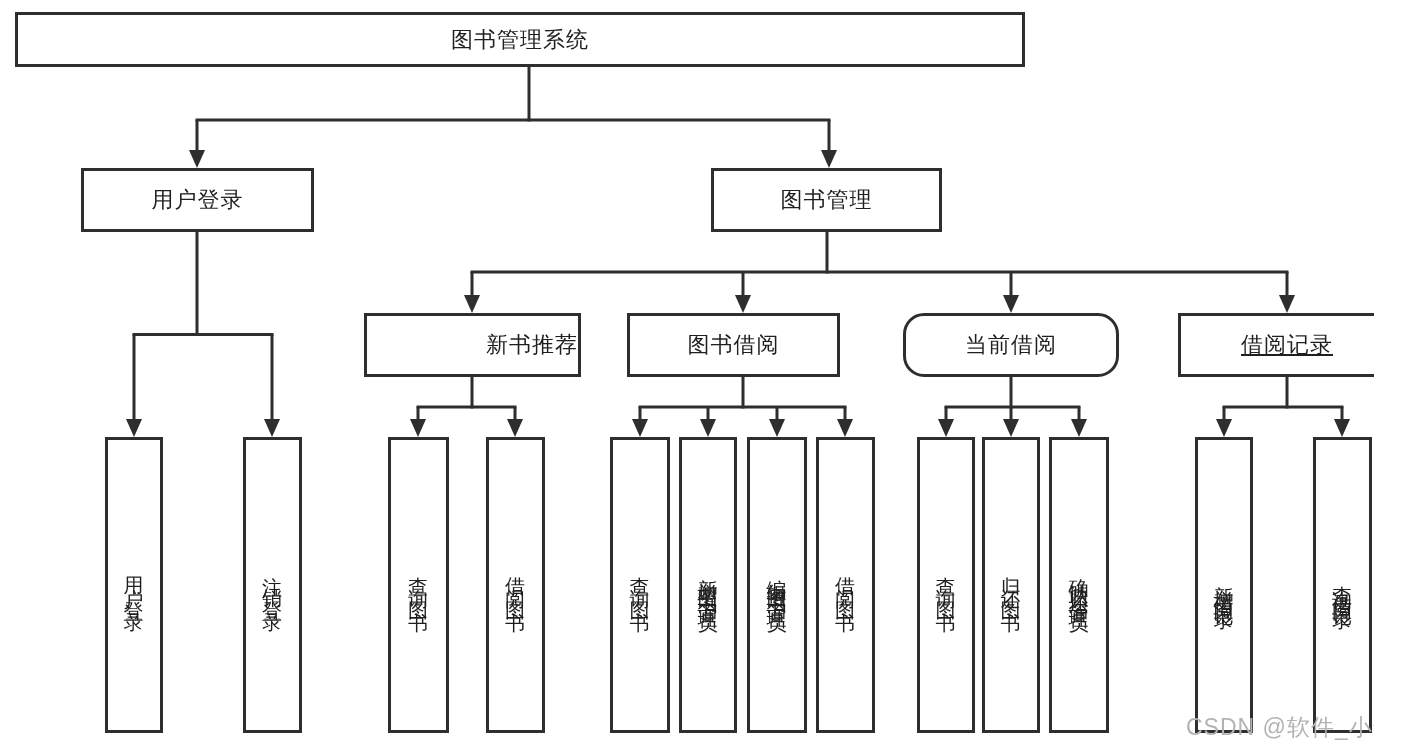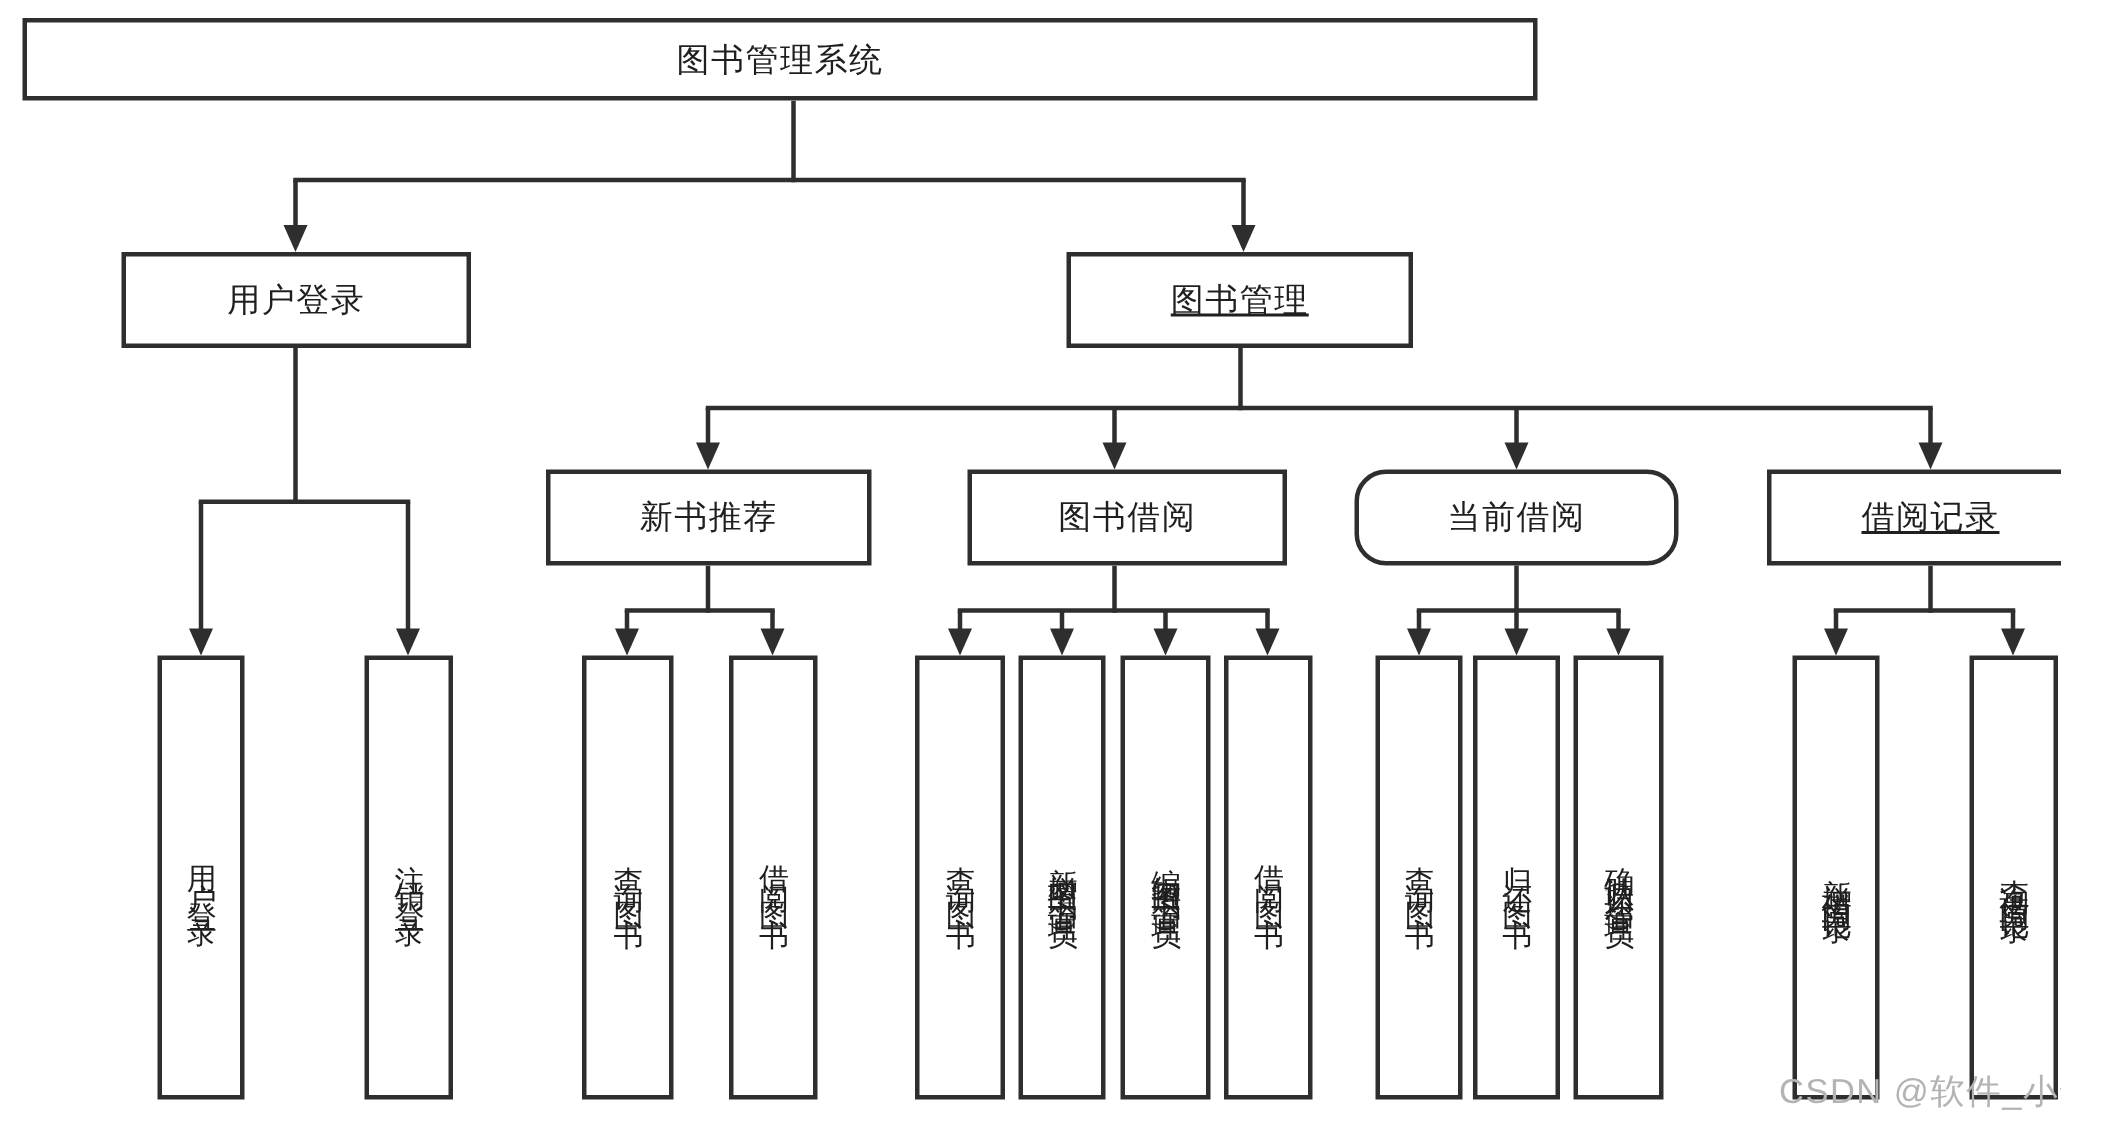"图书管理" div.node { text-decoration: underline -> none }
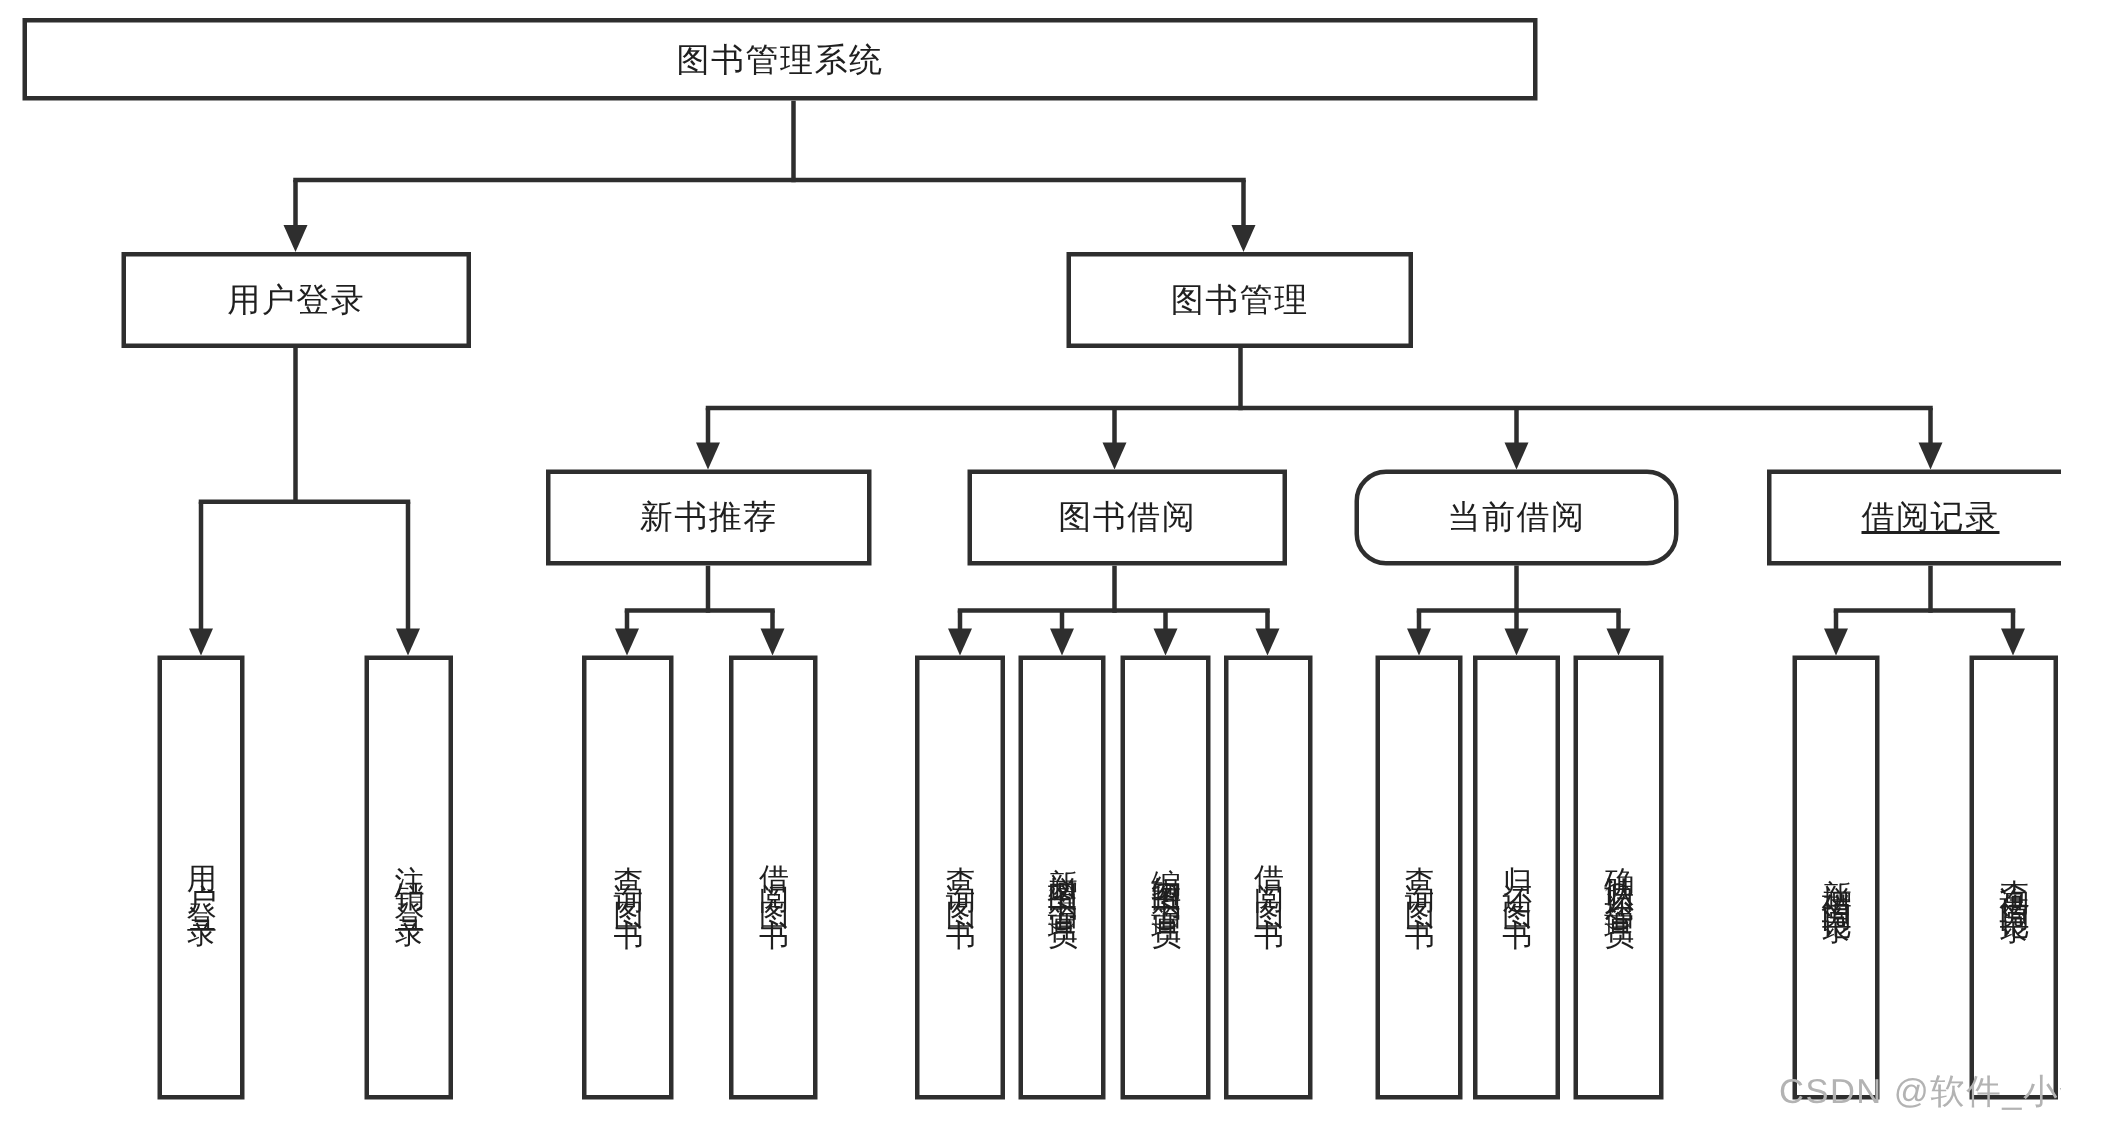"新书推荐" div.node { justify-content: none -> flex-end }
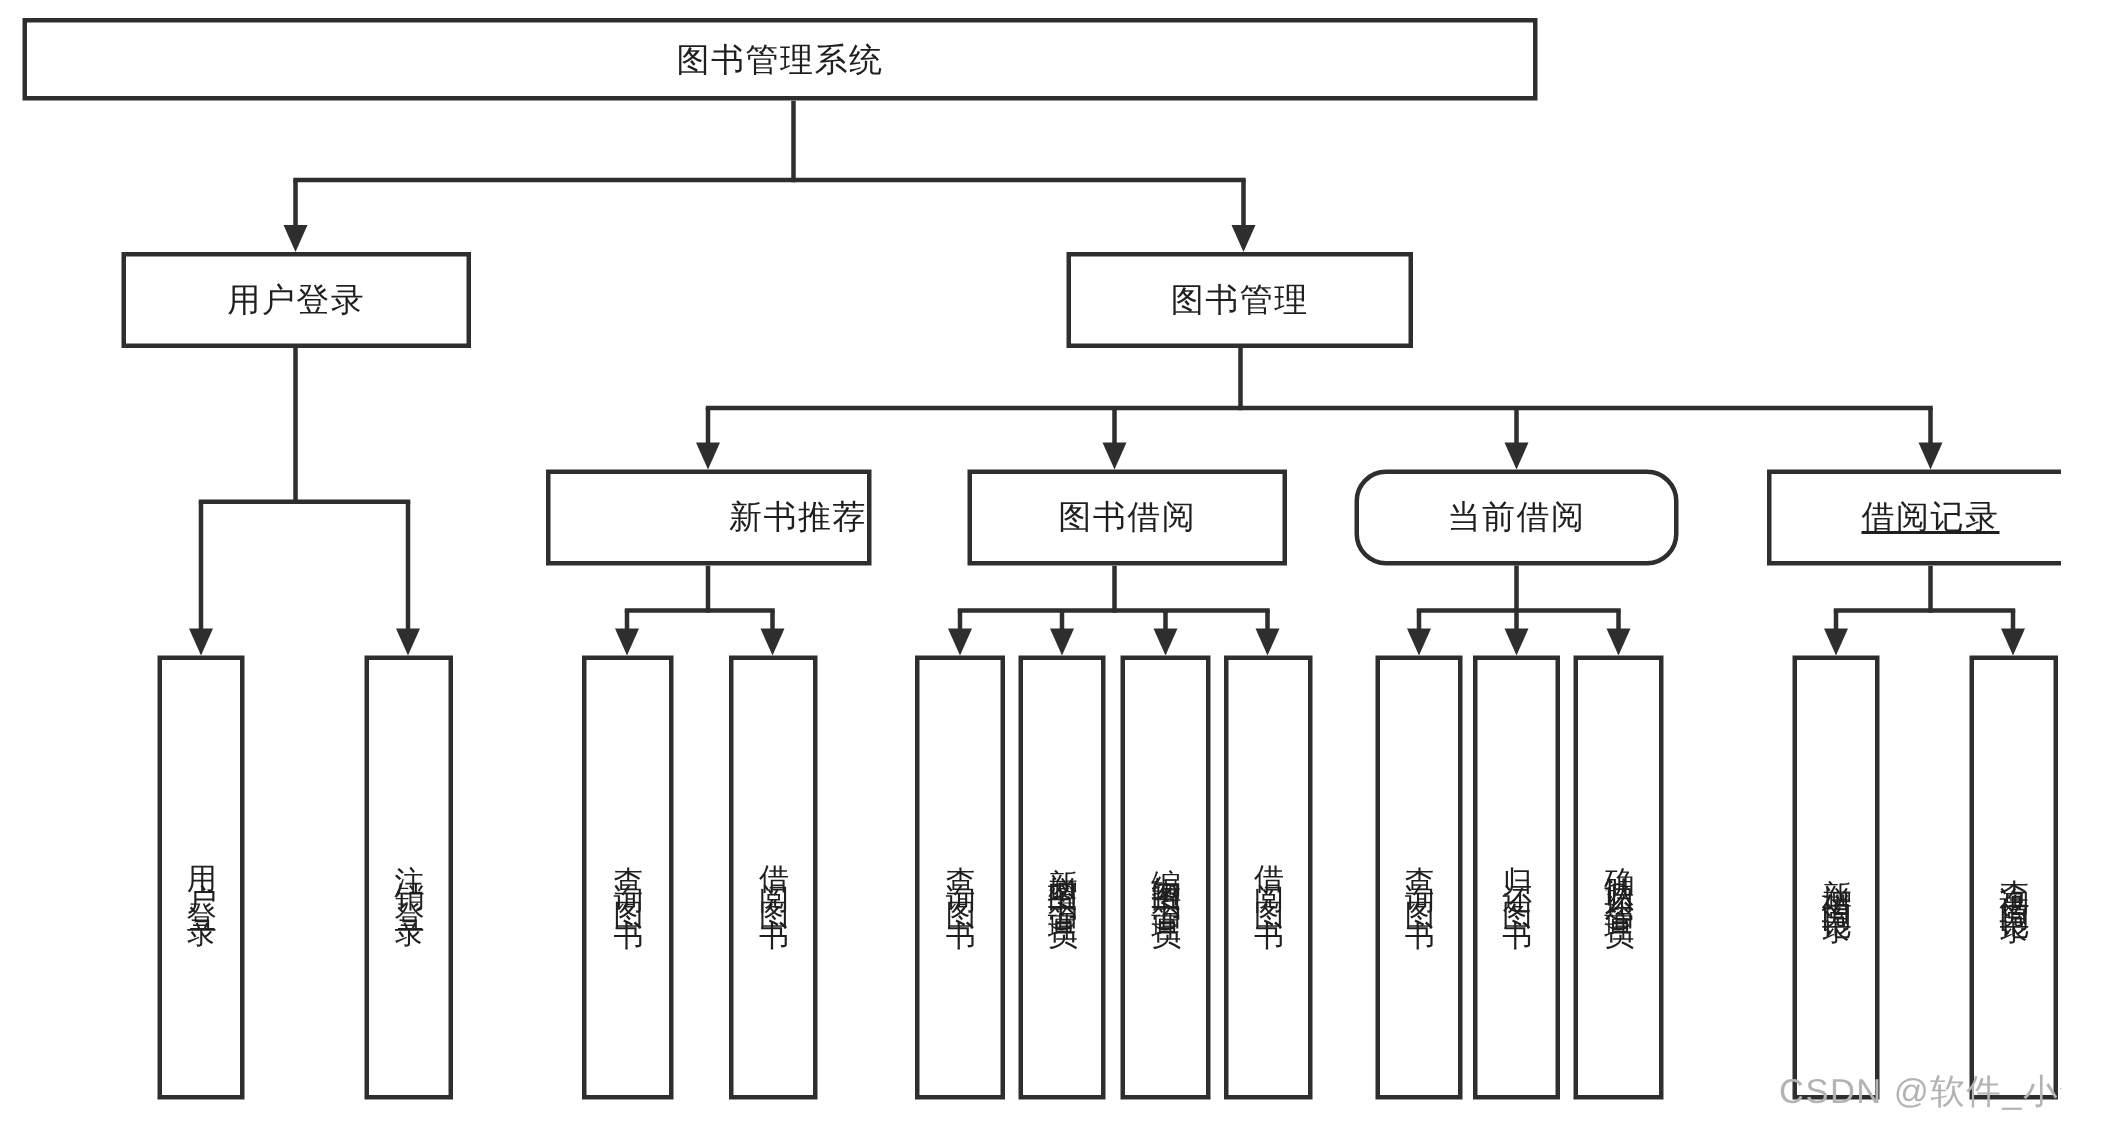"图书借阅" div.node { left: 645px -> 627px }
